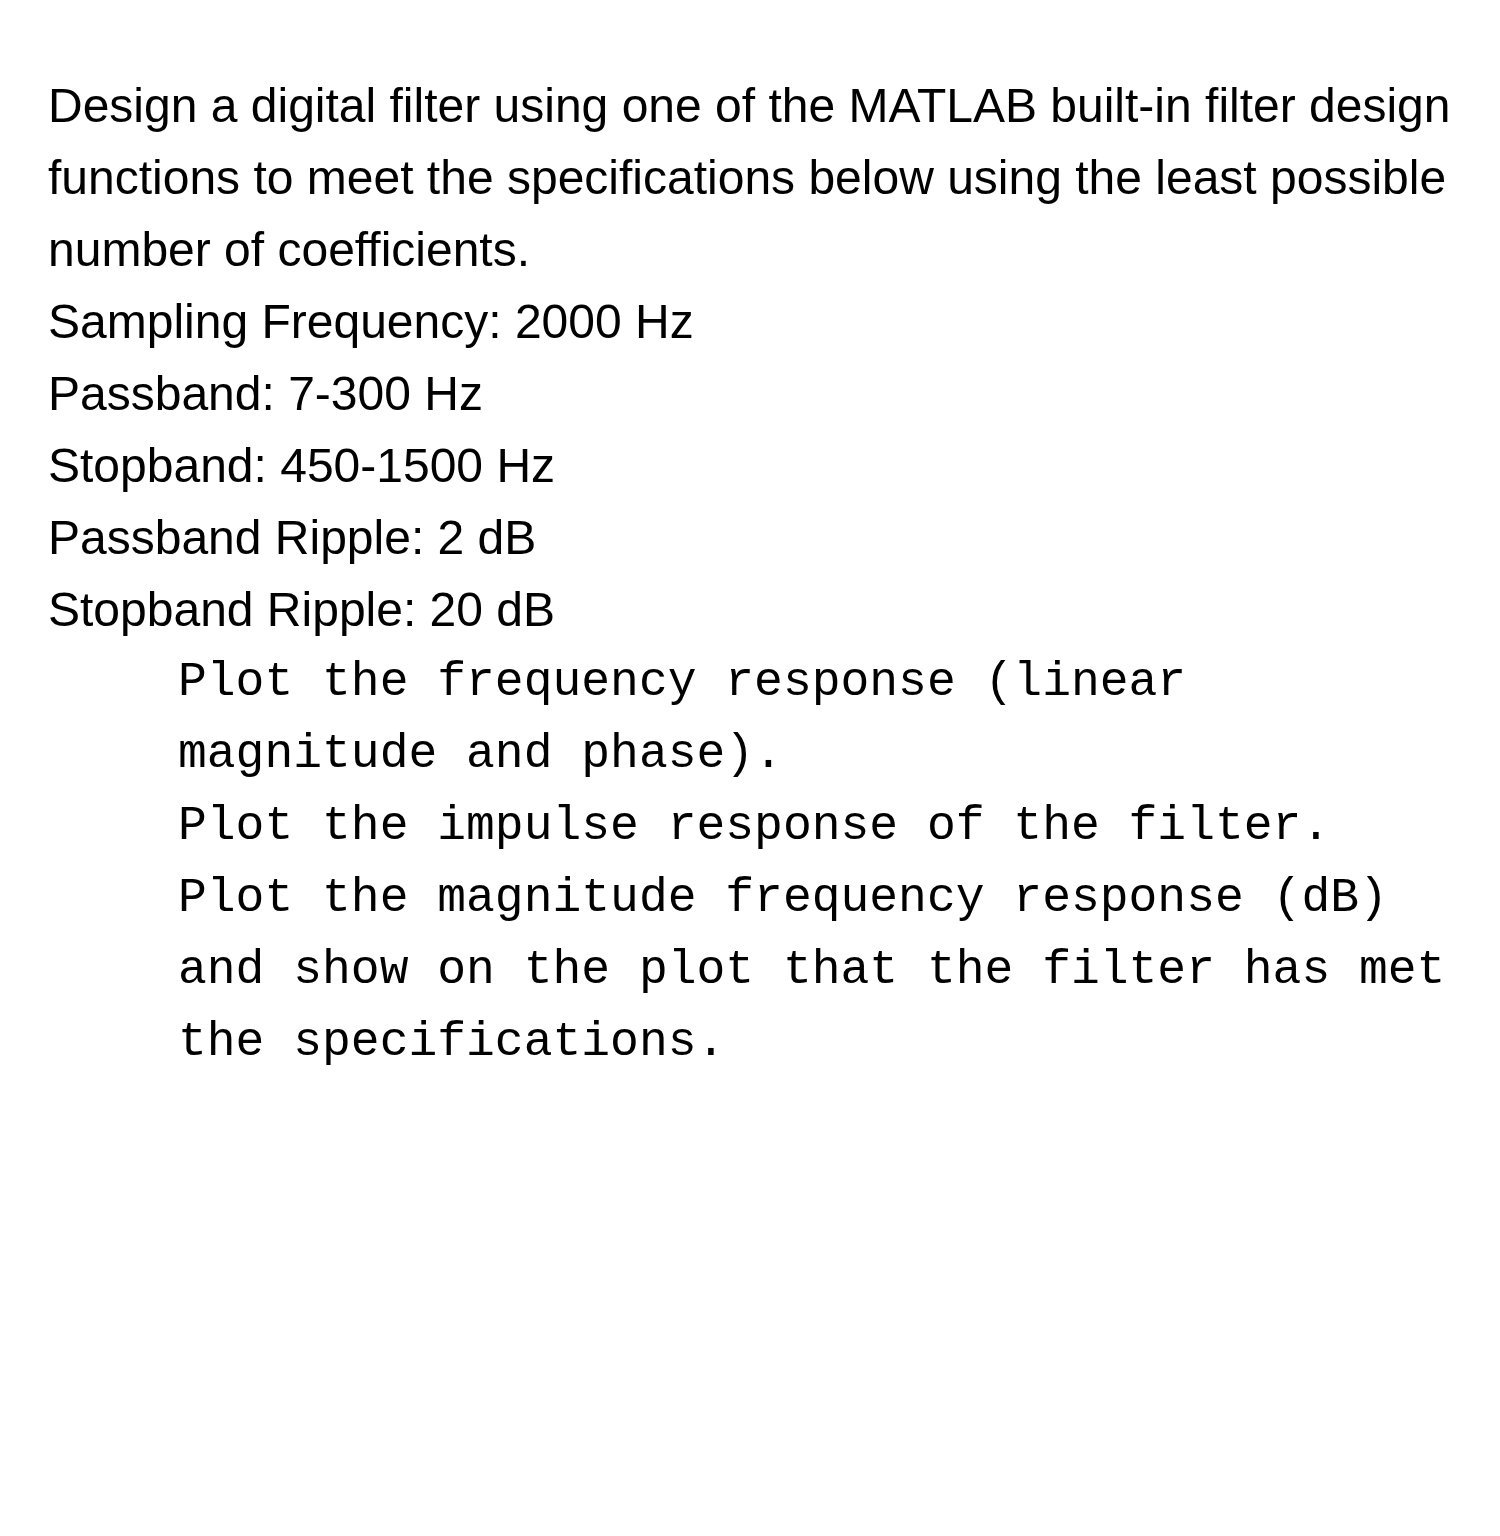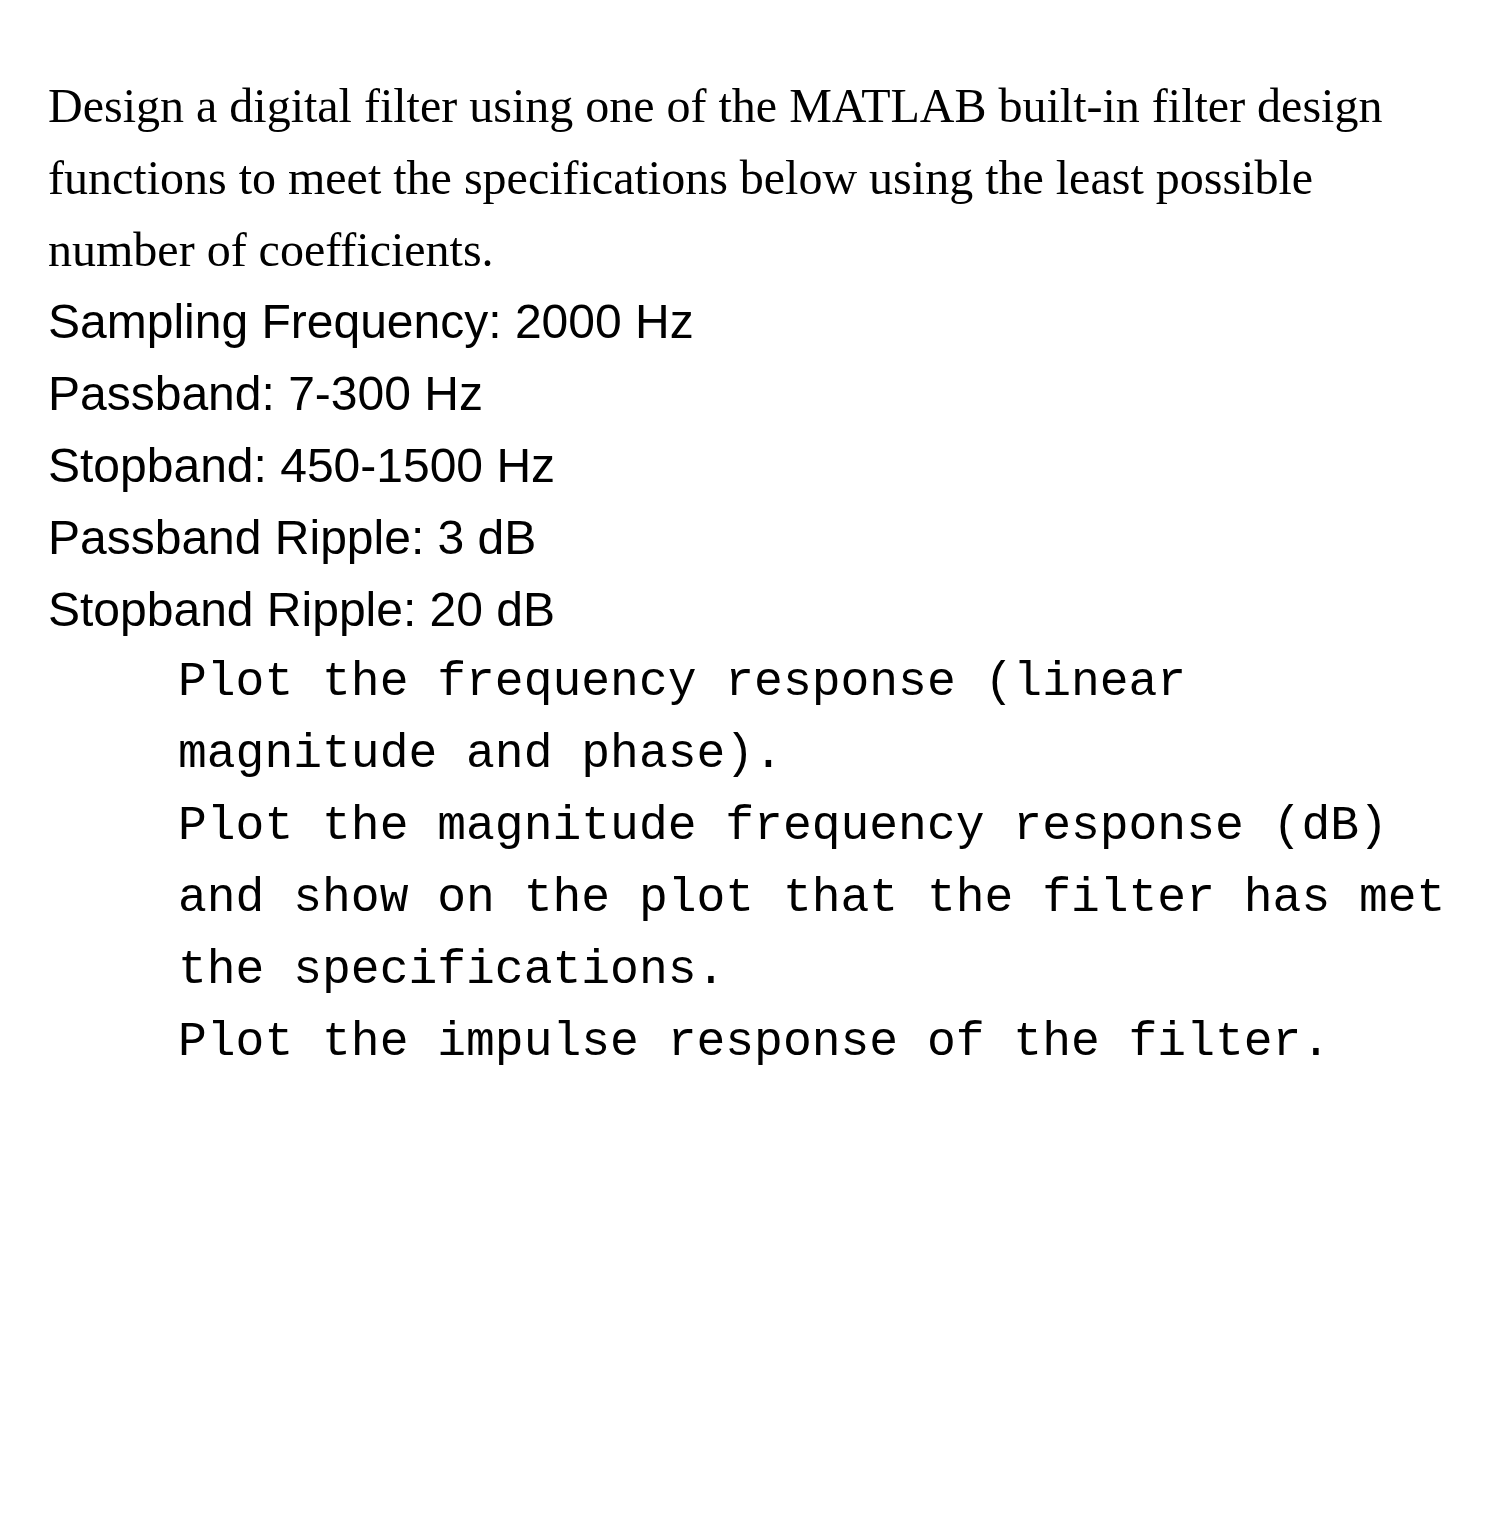"Design a digital filter using" .paragraph { font-family: Liberation Serif, serif -> none }
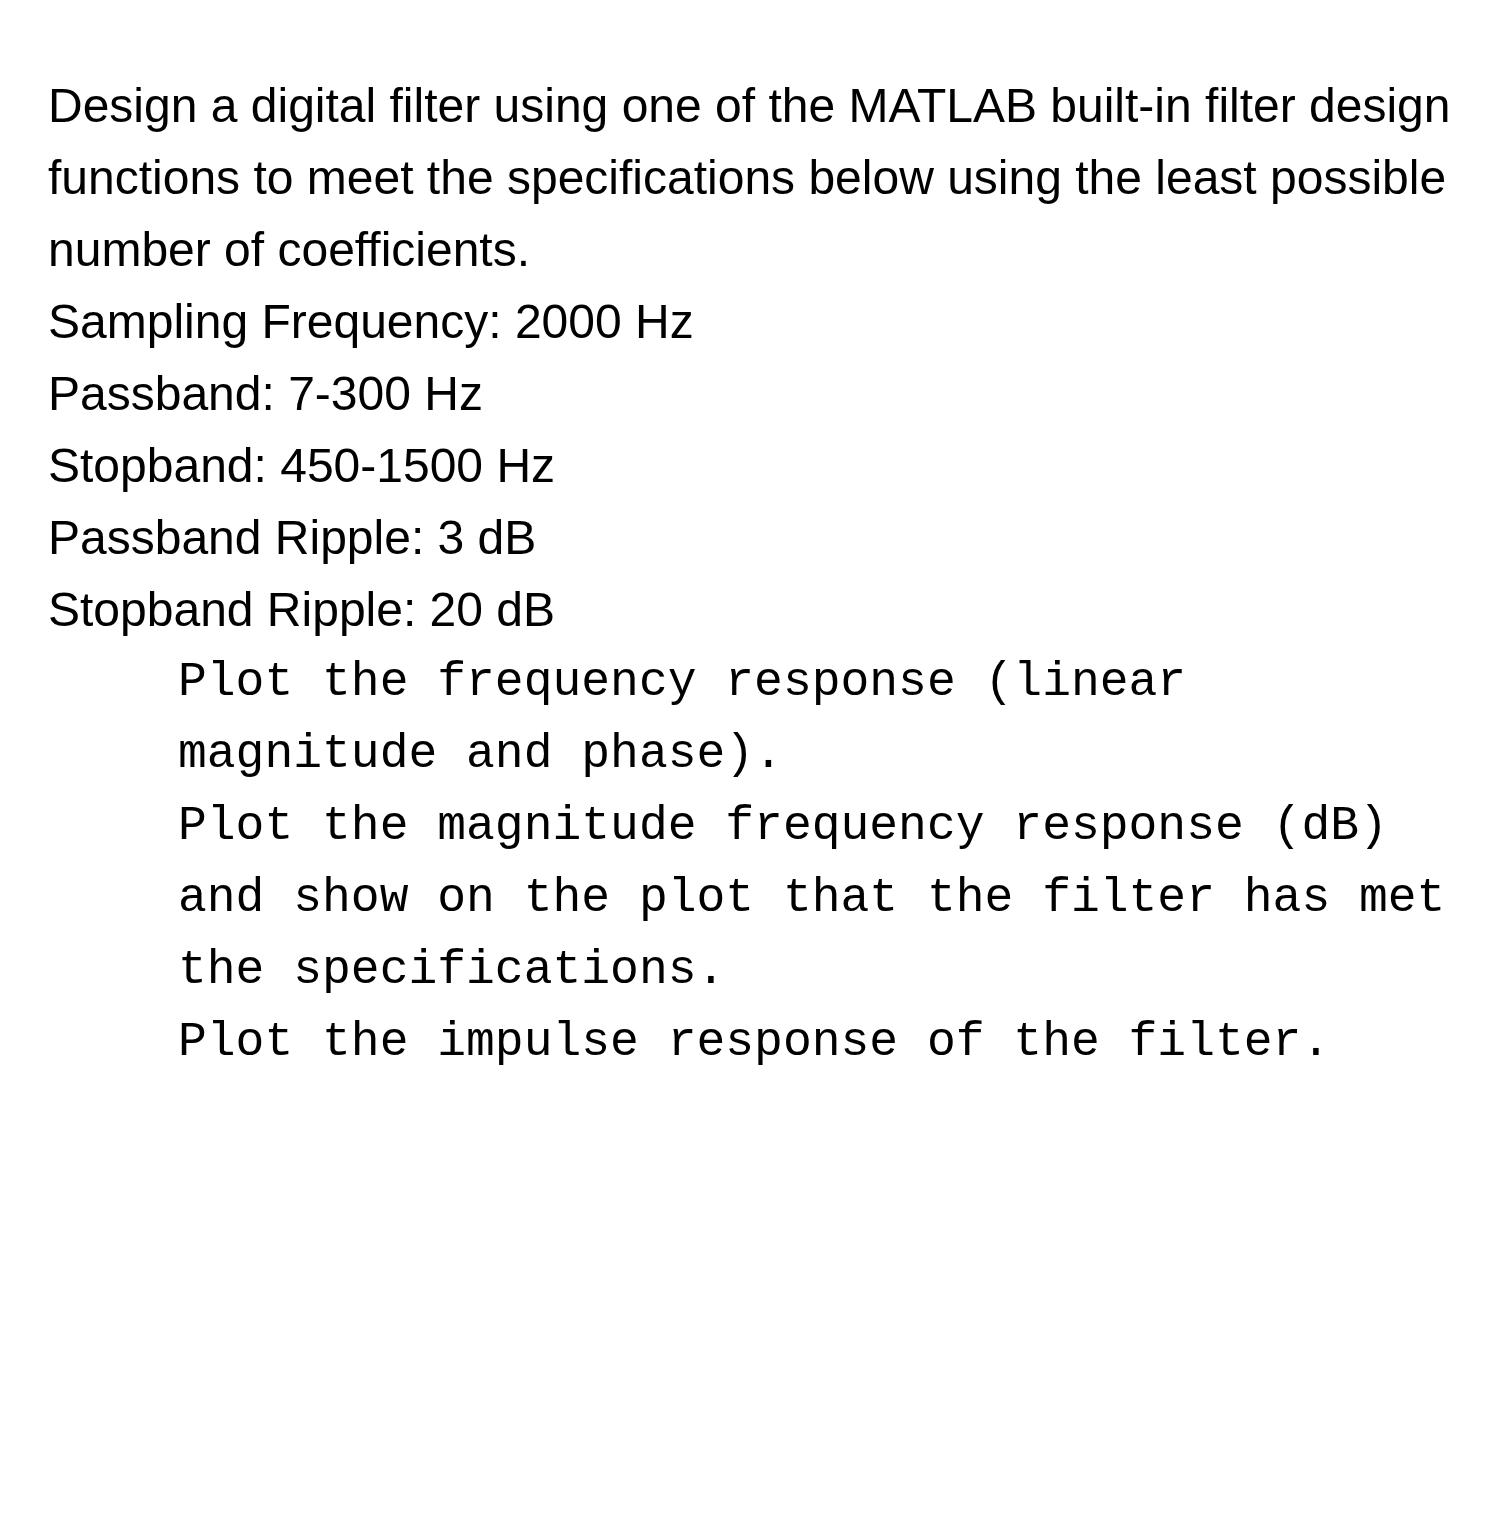"Passband Ripple: 3 dB" div.spec-line { text: 3 -> 2 }
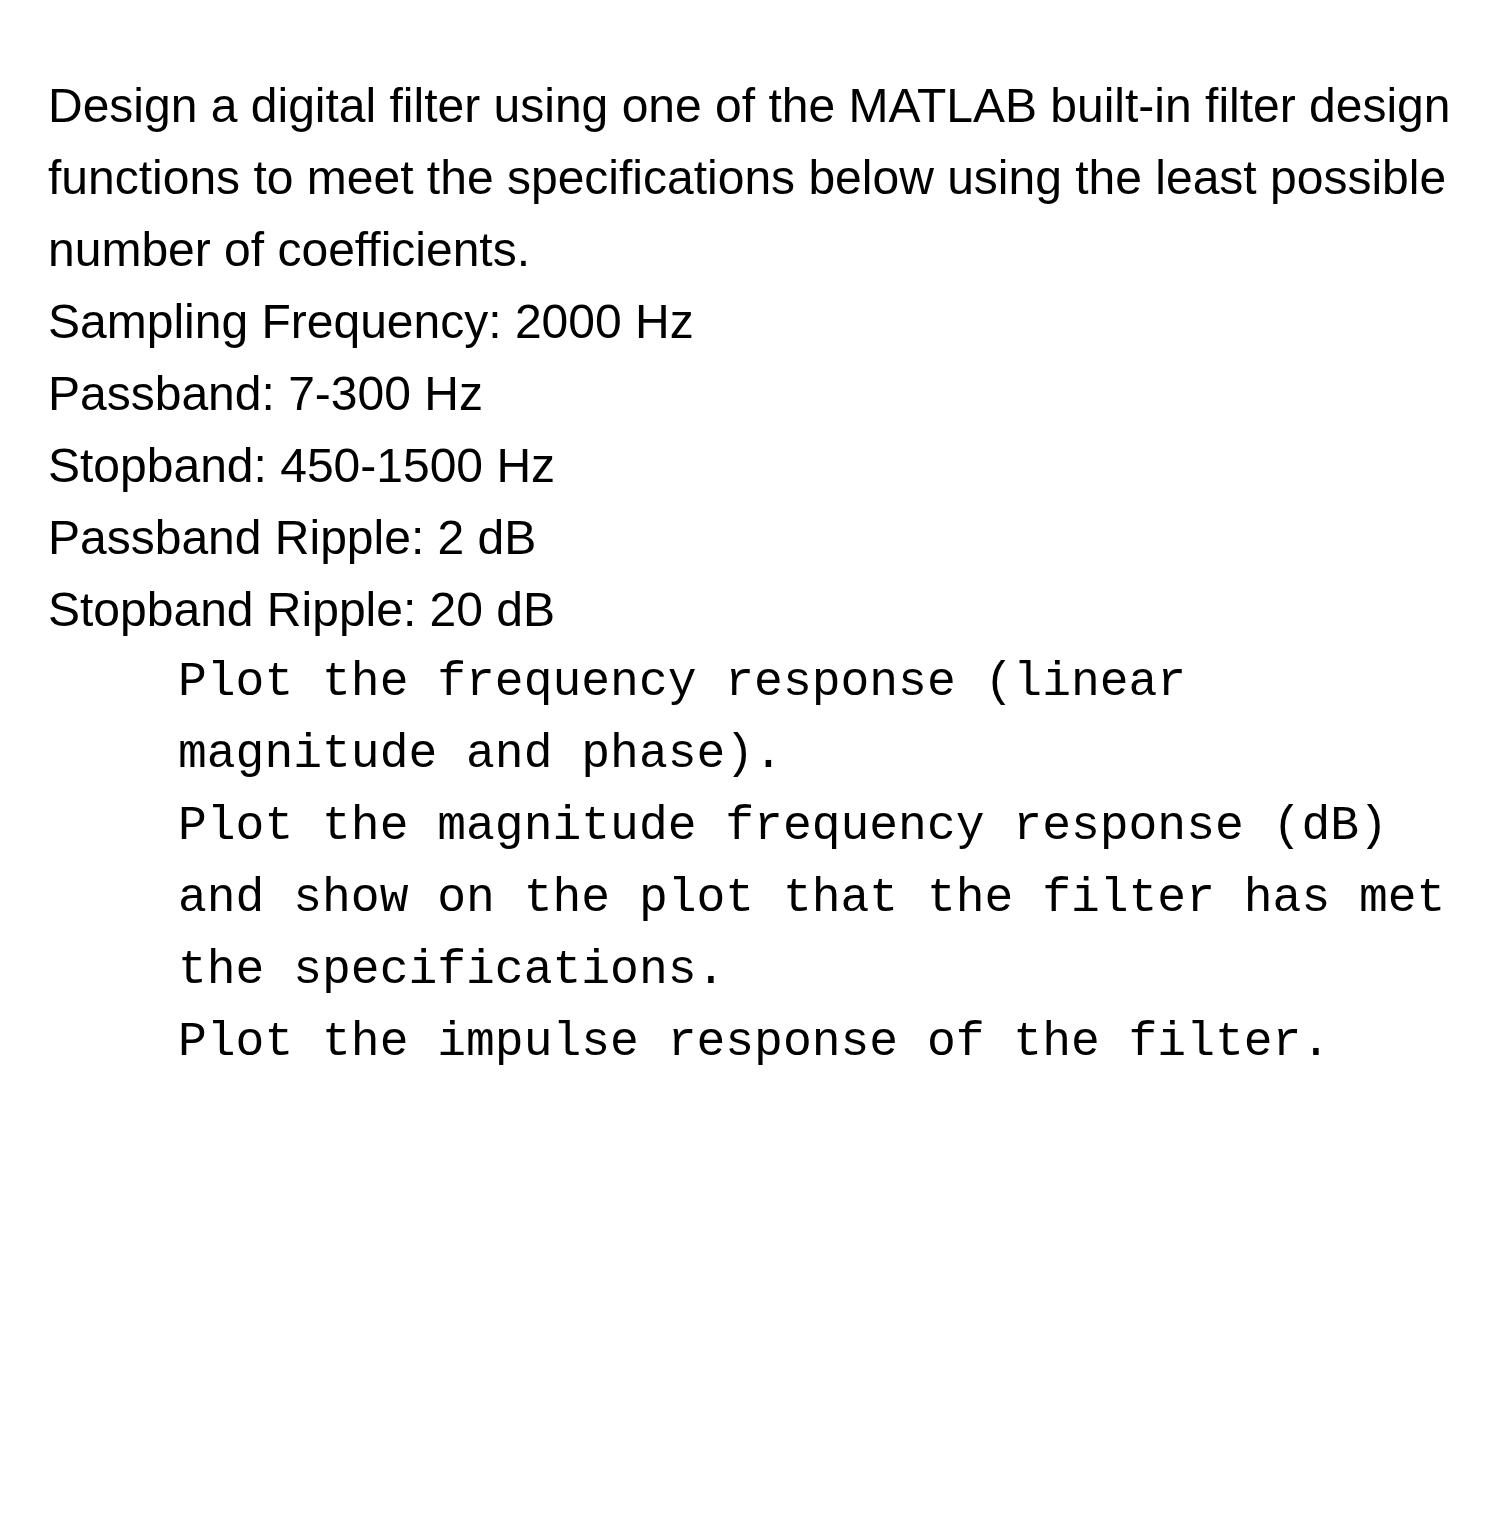"Plot the magnitude frequency response" div.sub-item { order: before "Plot the impulse response of" -> after "Plot the impulse response of" }
